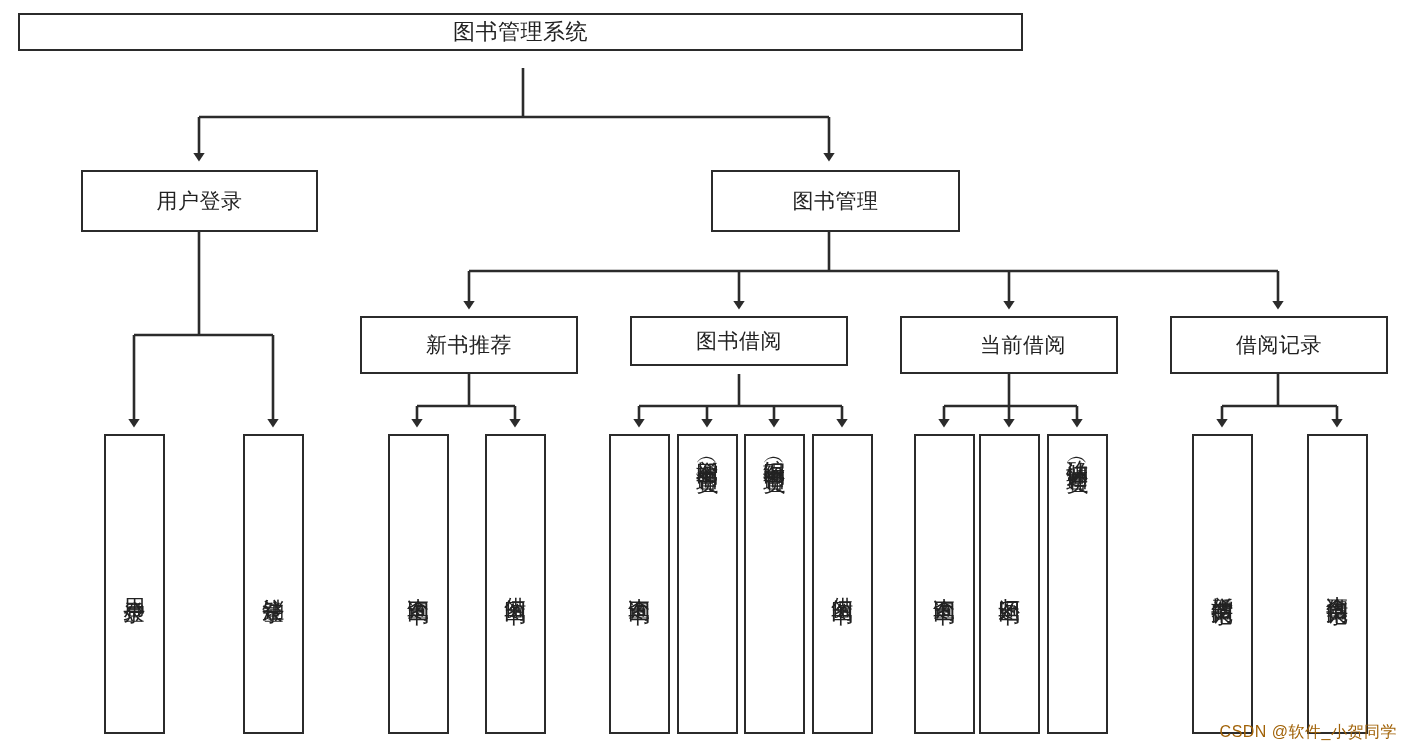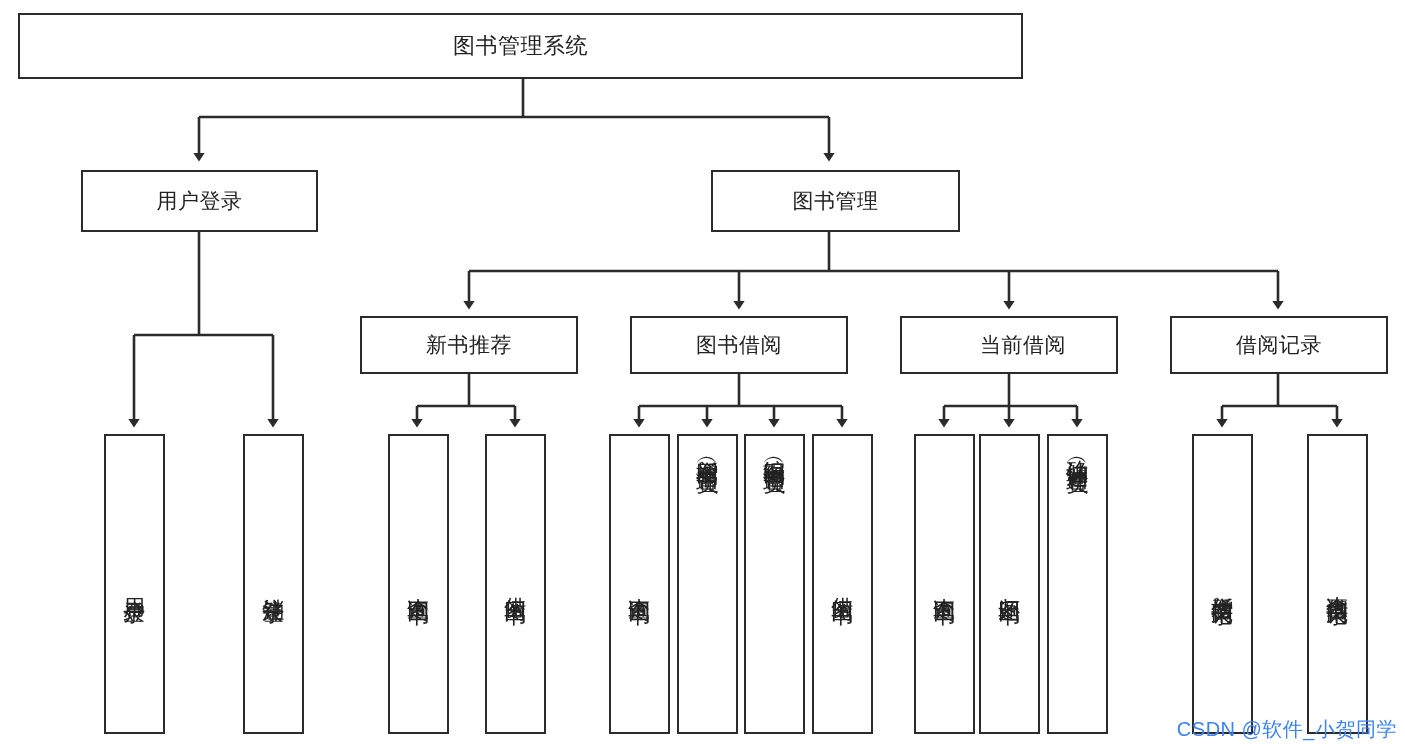"图书管理系统" div.node { height: 66px -> 38px }
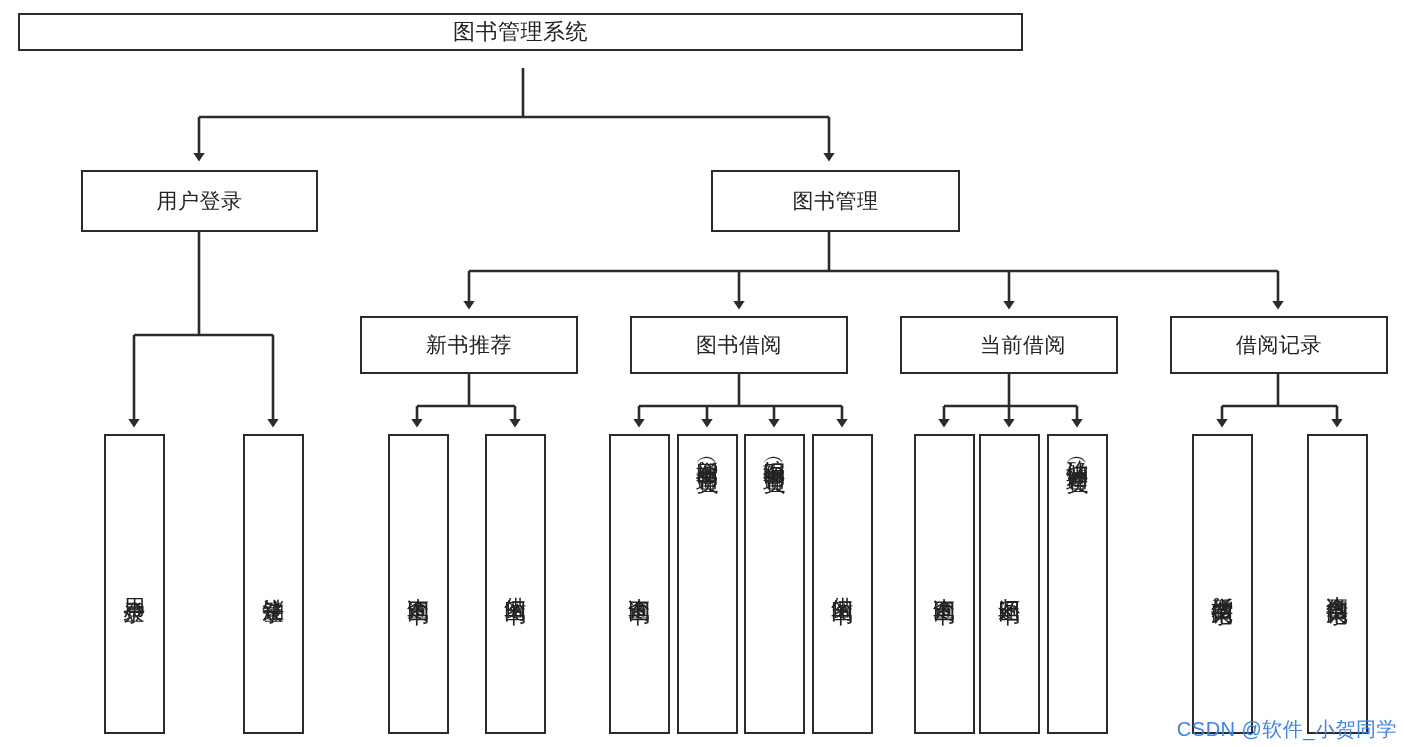"图书借阅" div.node { height: 58px -> 50px }
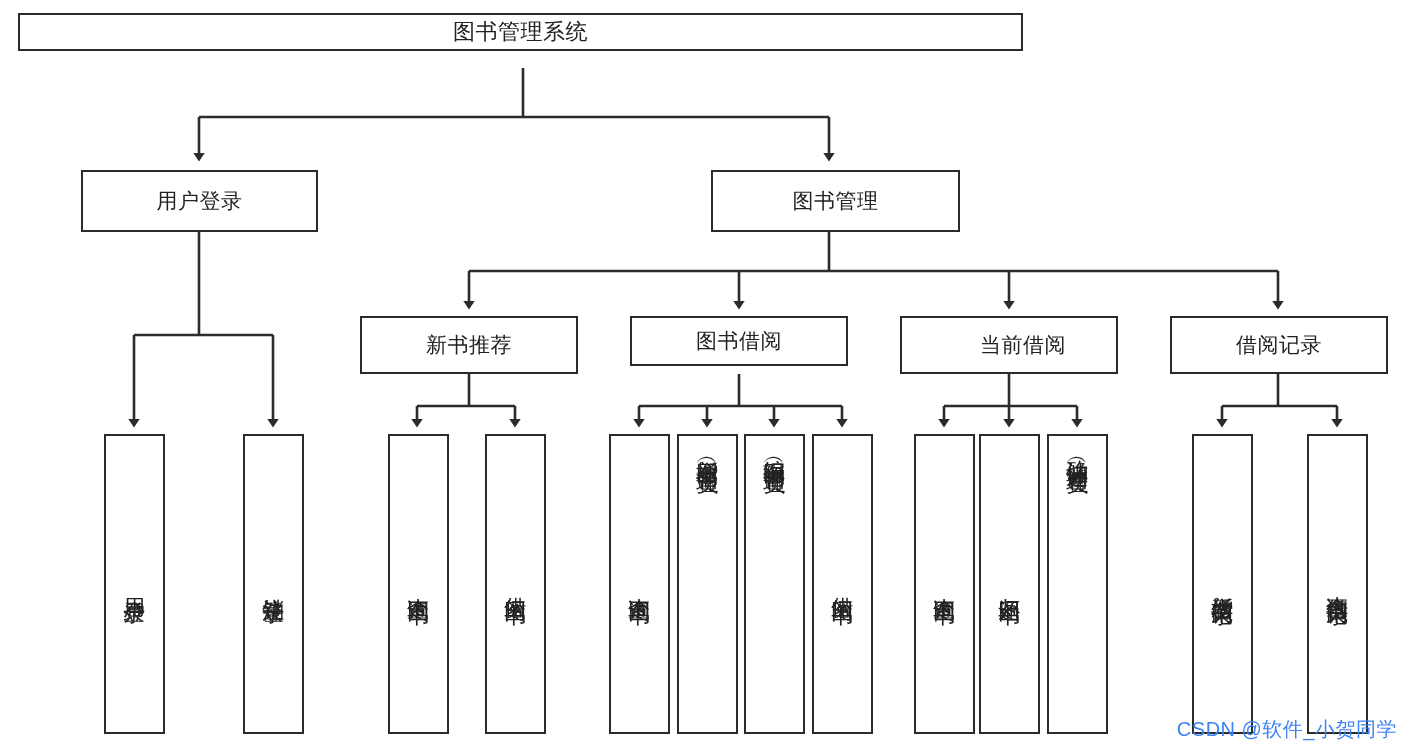"CSDN @软件_小贺同学" .watermark { color: #3b82f6 -> #a16207; font-size: 20px -> 16px }
